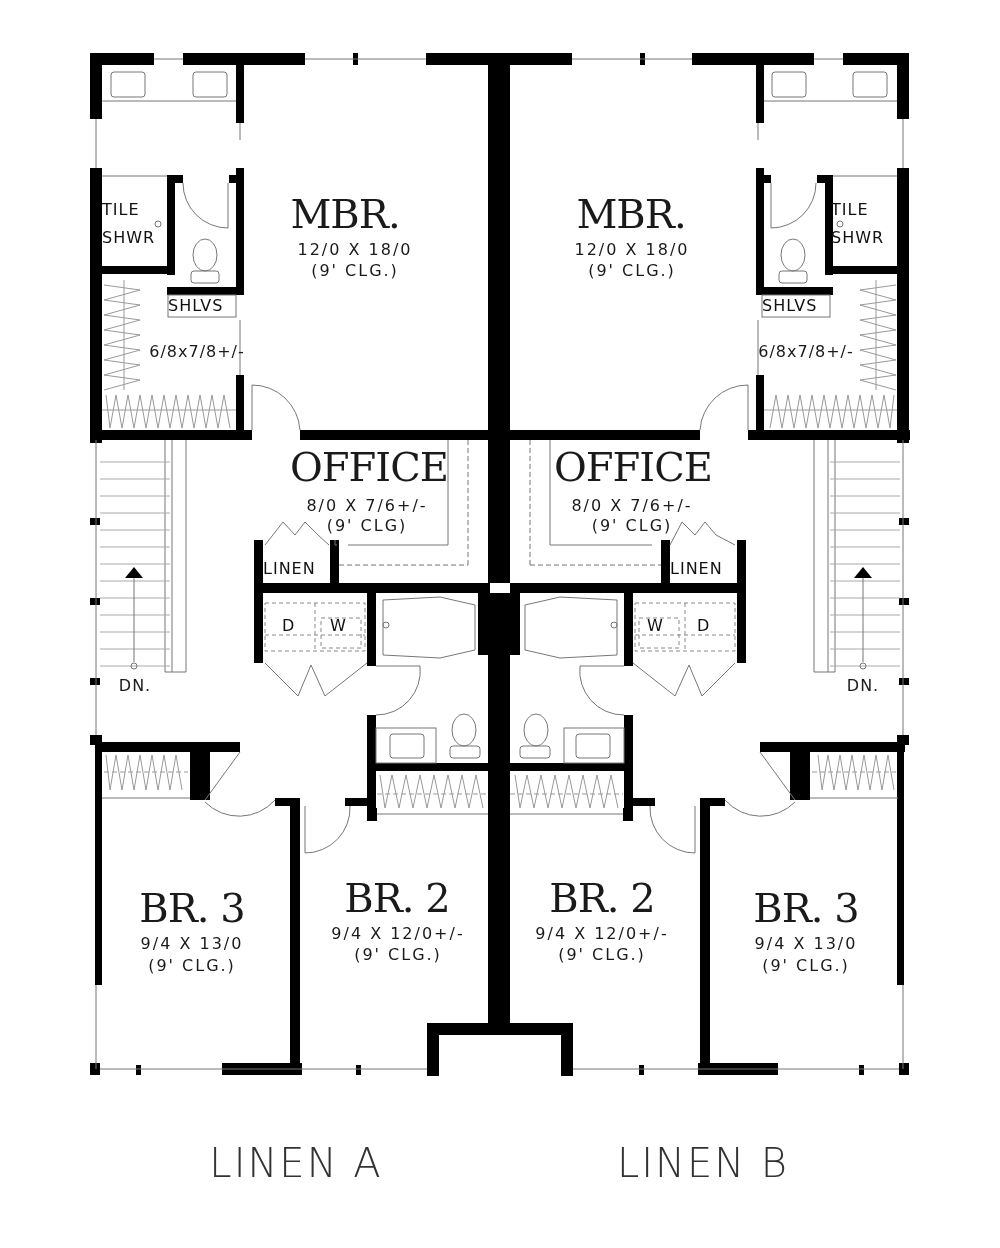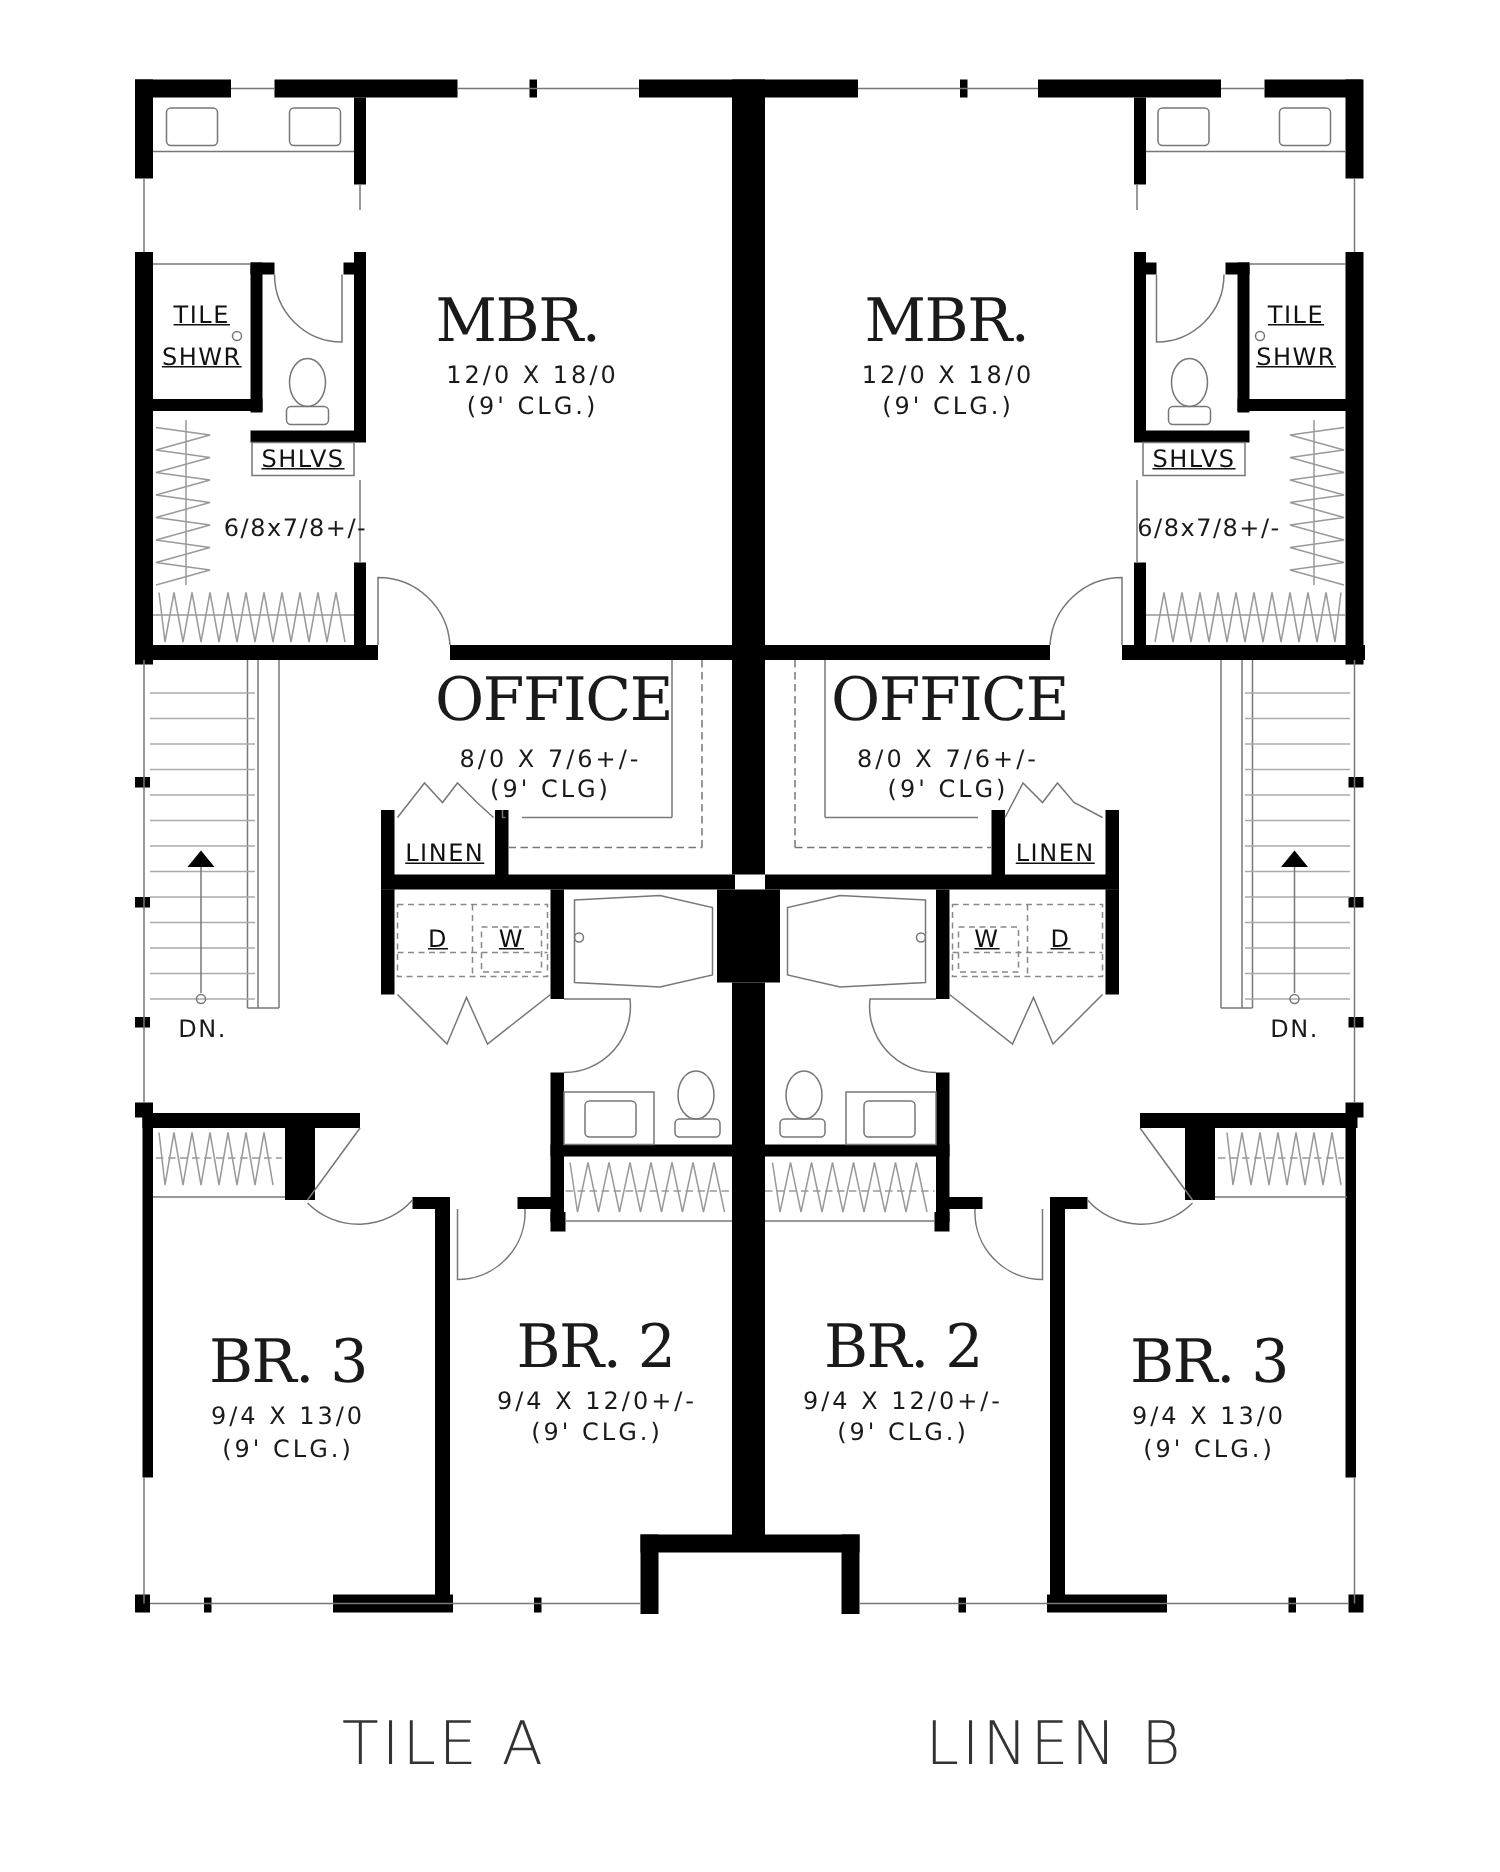"TILE" .box-lbl { text-align: center -> none; text-decoration: underline -> none }
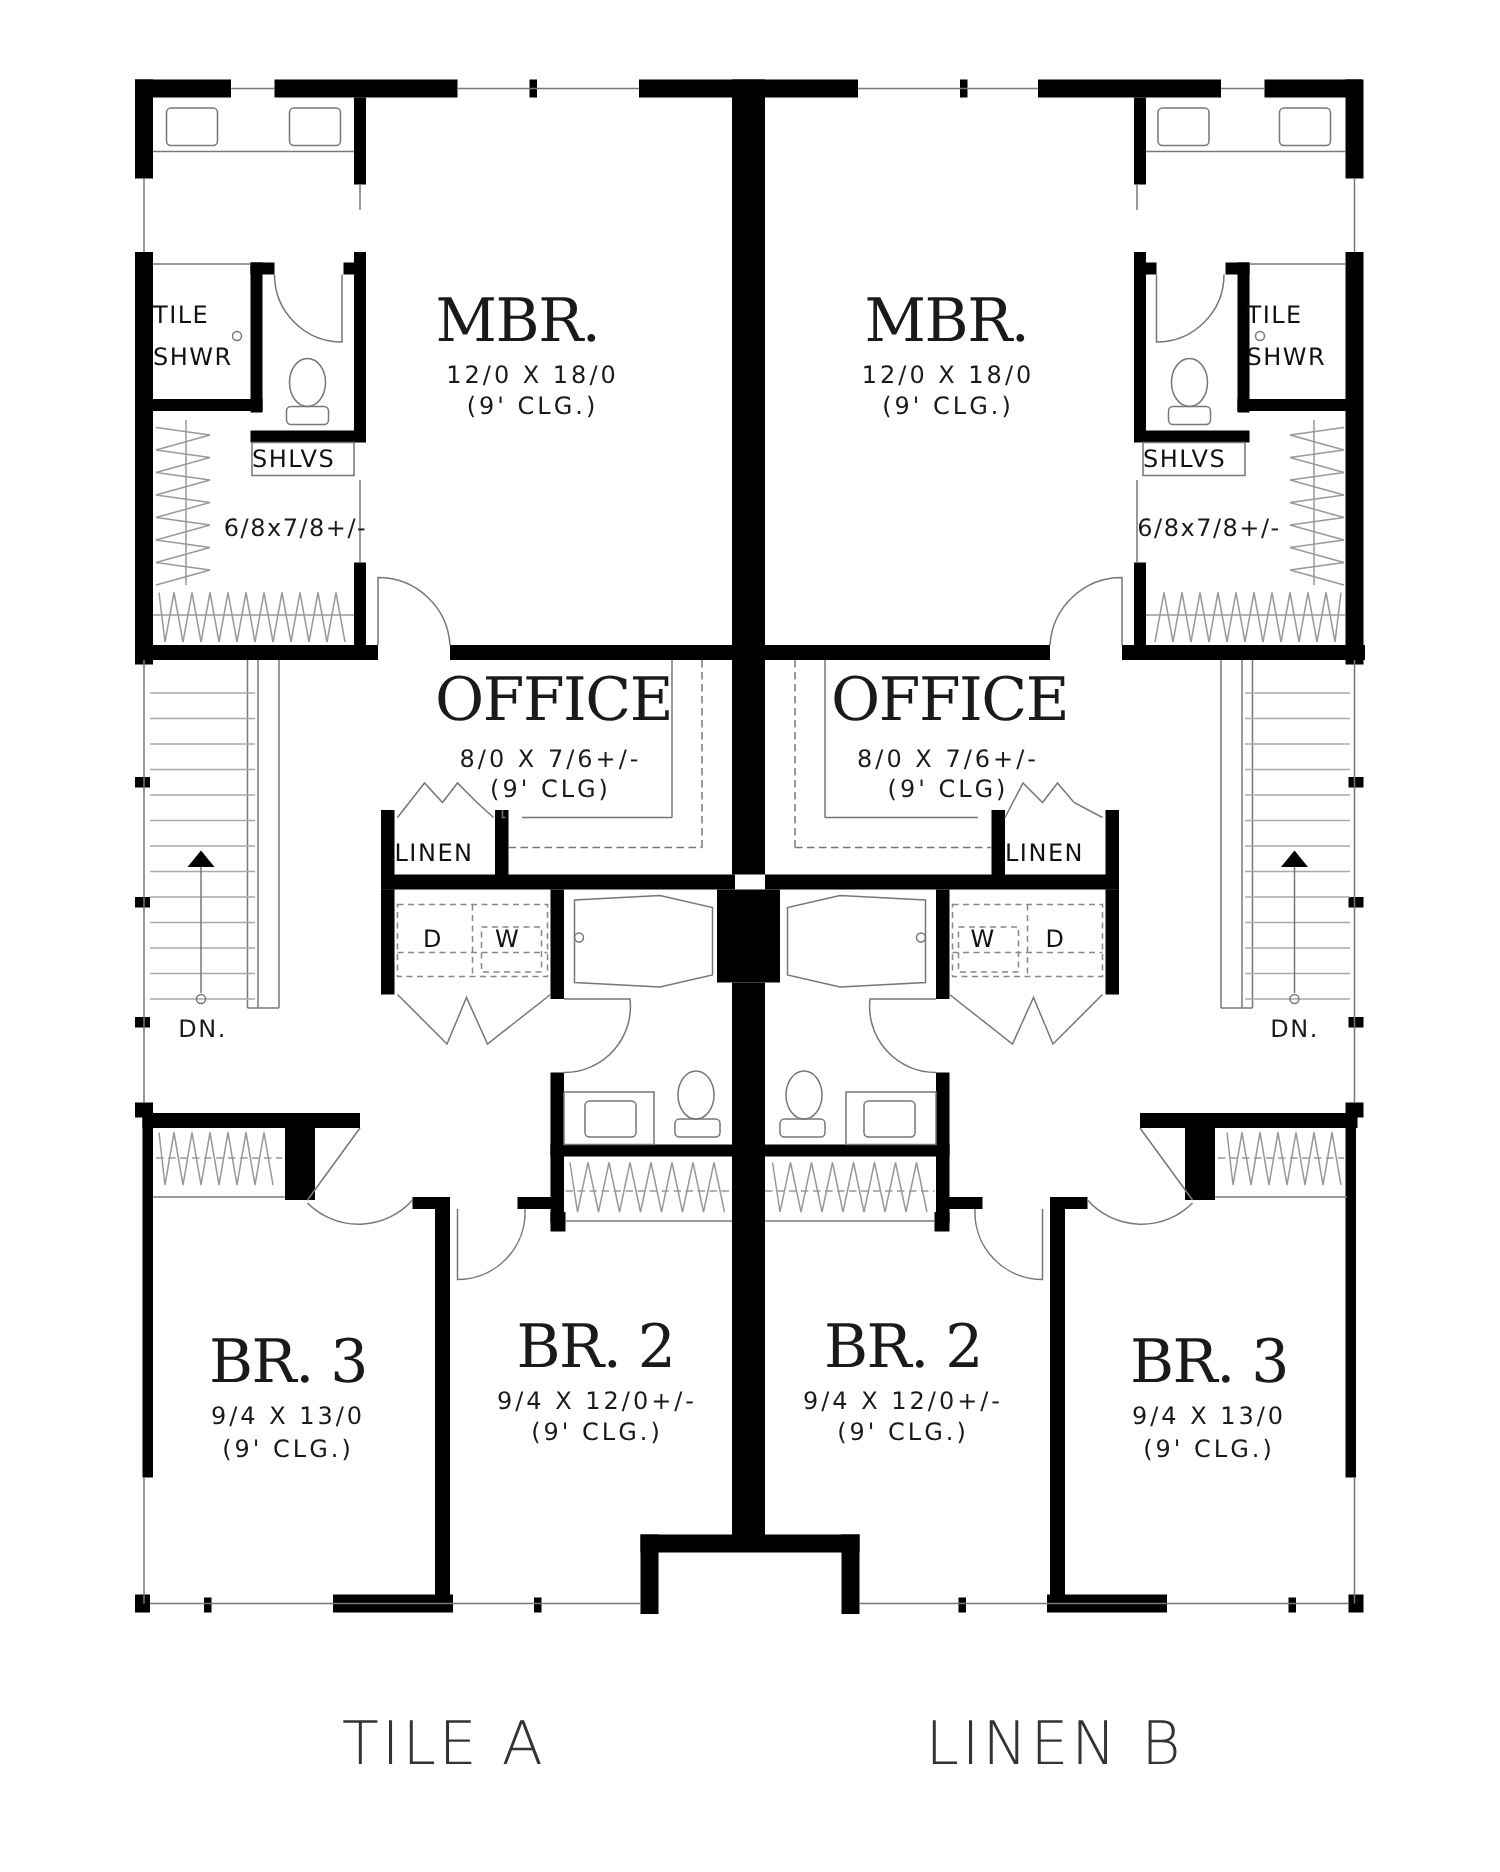"TILE A" div.lbl { text: TILE -> LINEN }
